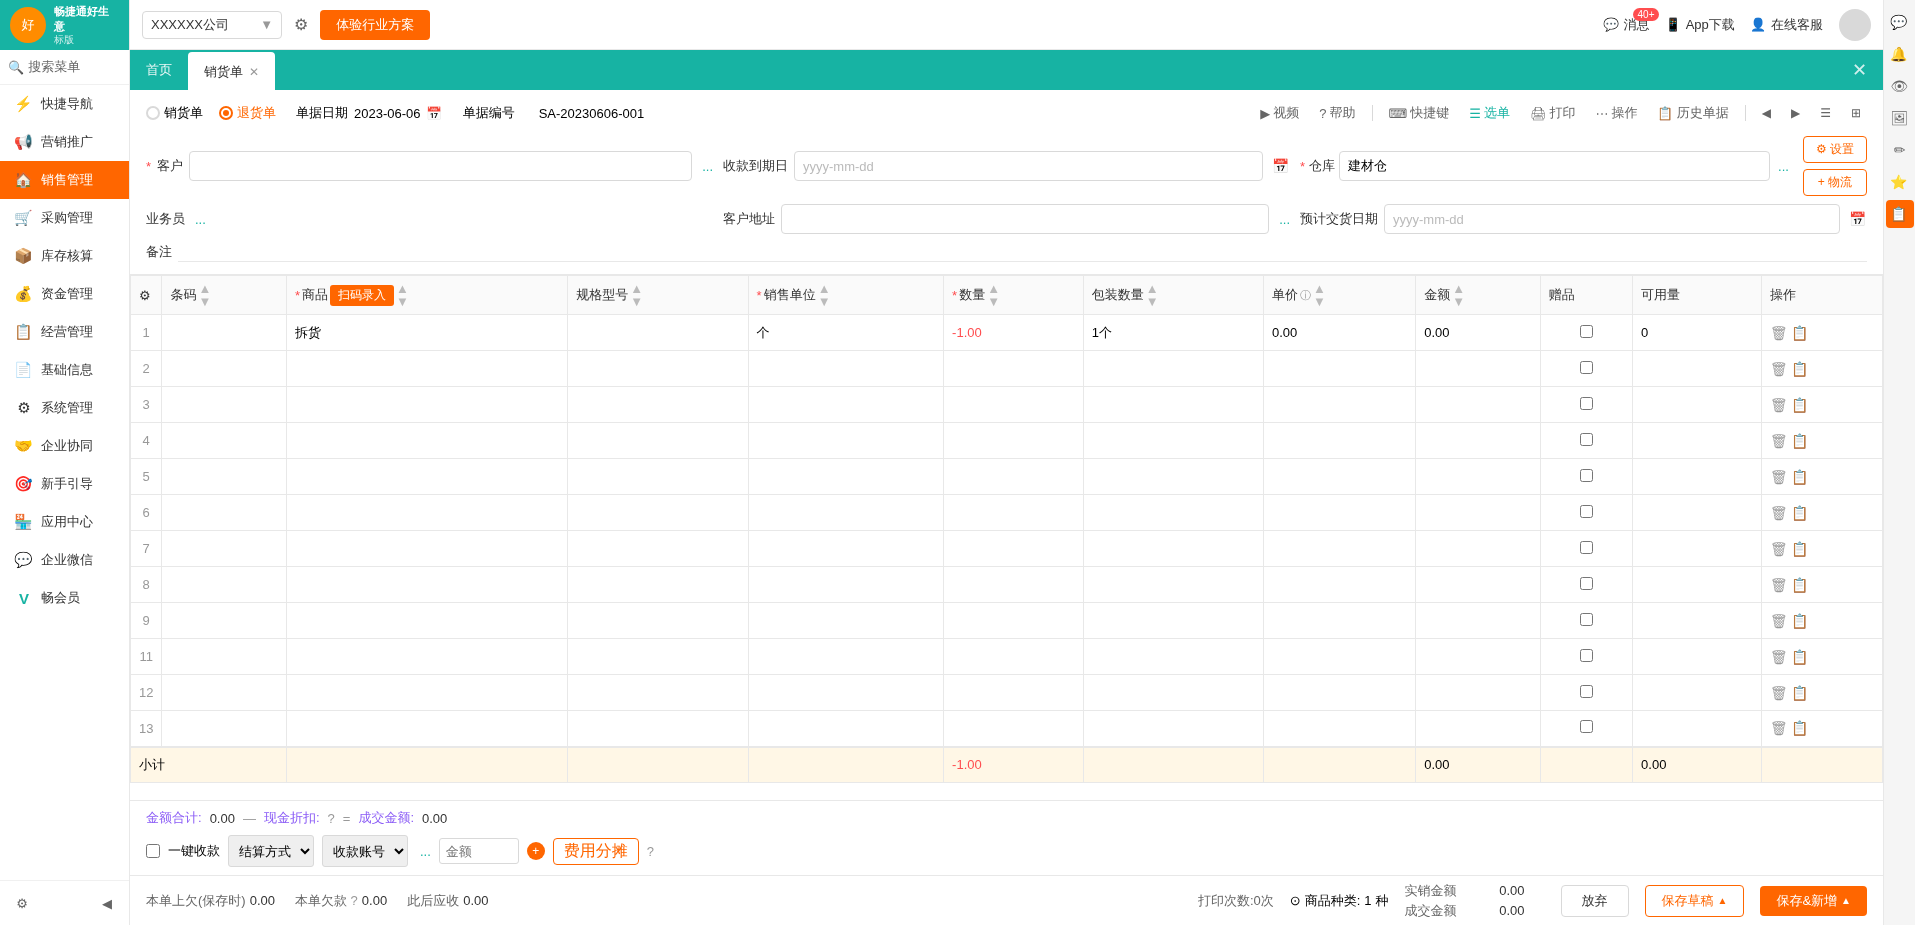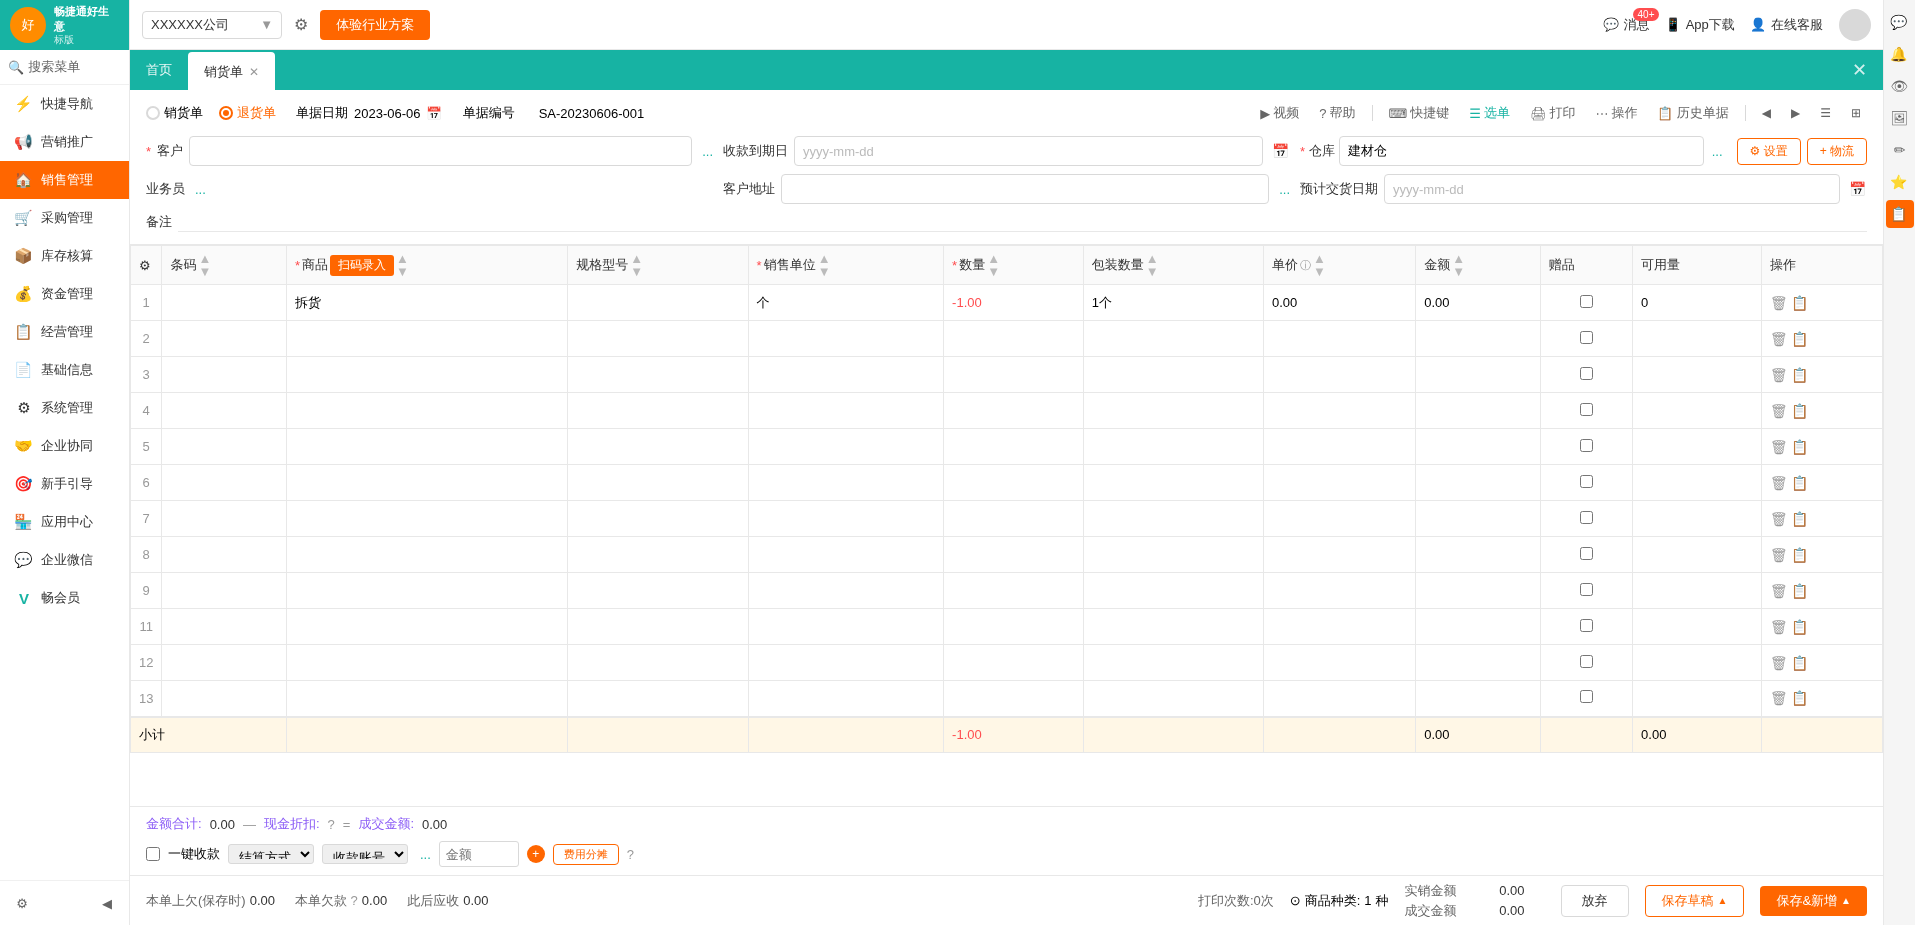"⚙ 设置" .side-buttons { flex-direction: row -> column }
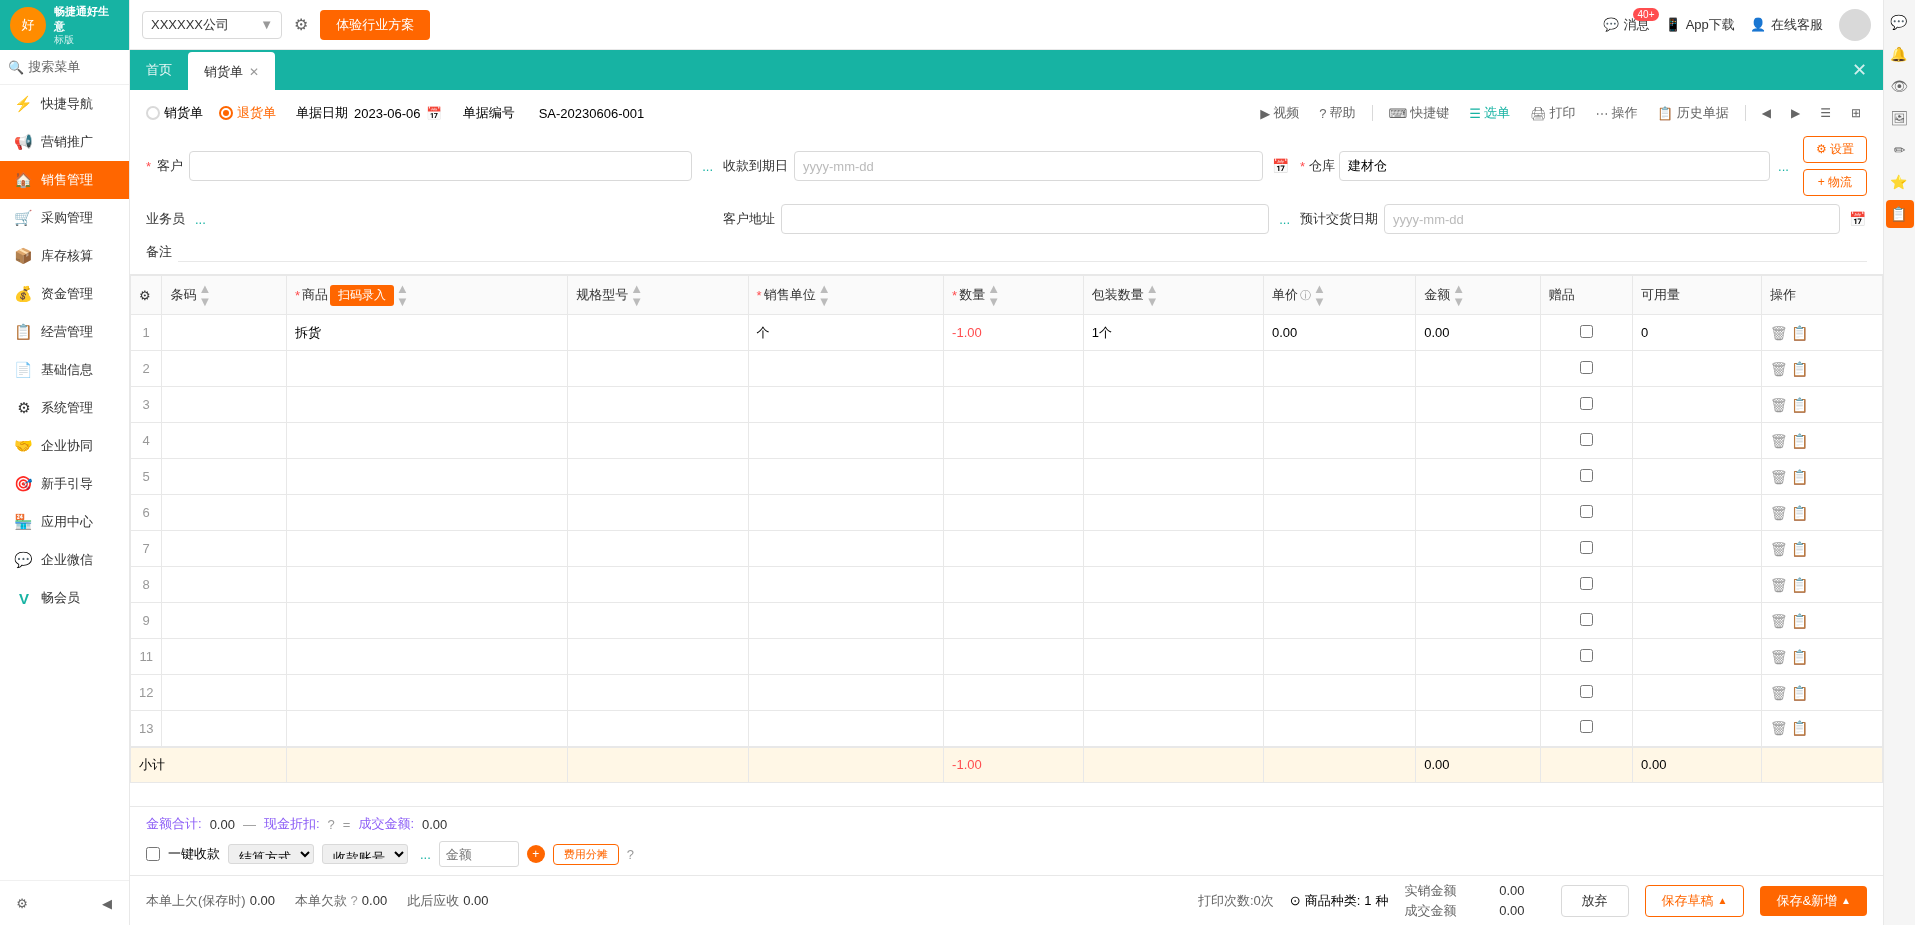"结算方式" .select-small { height: 20px -> 32px }
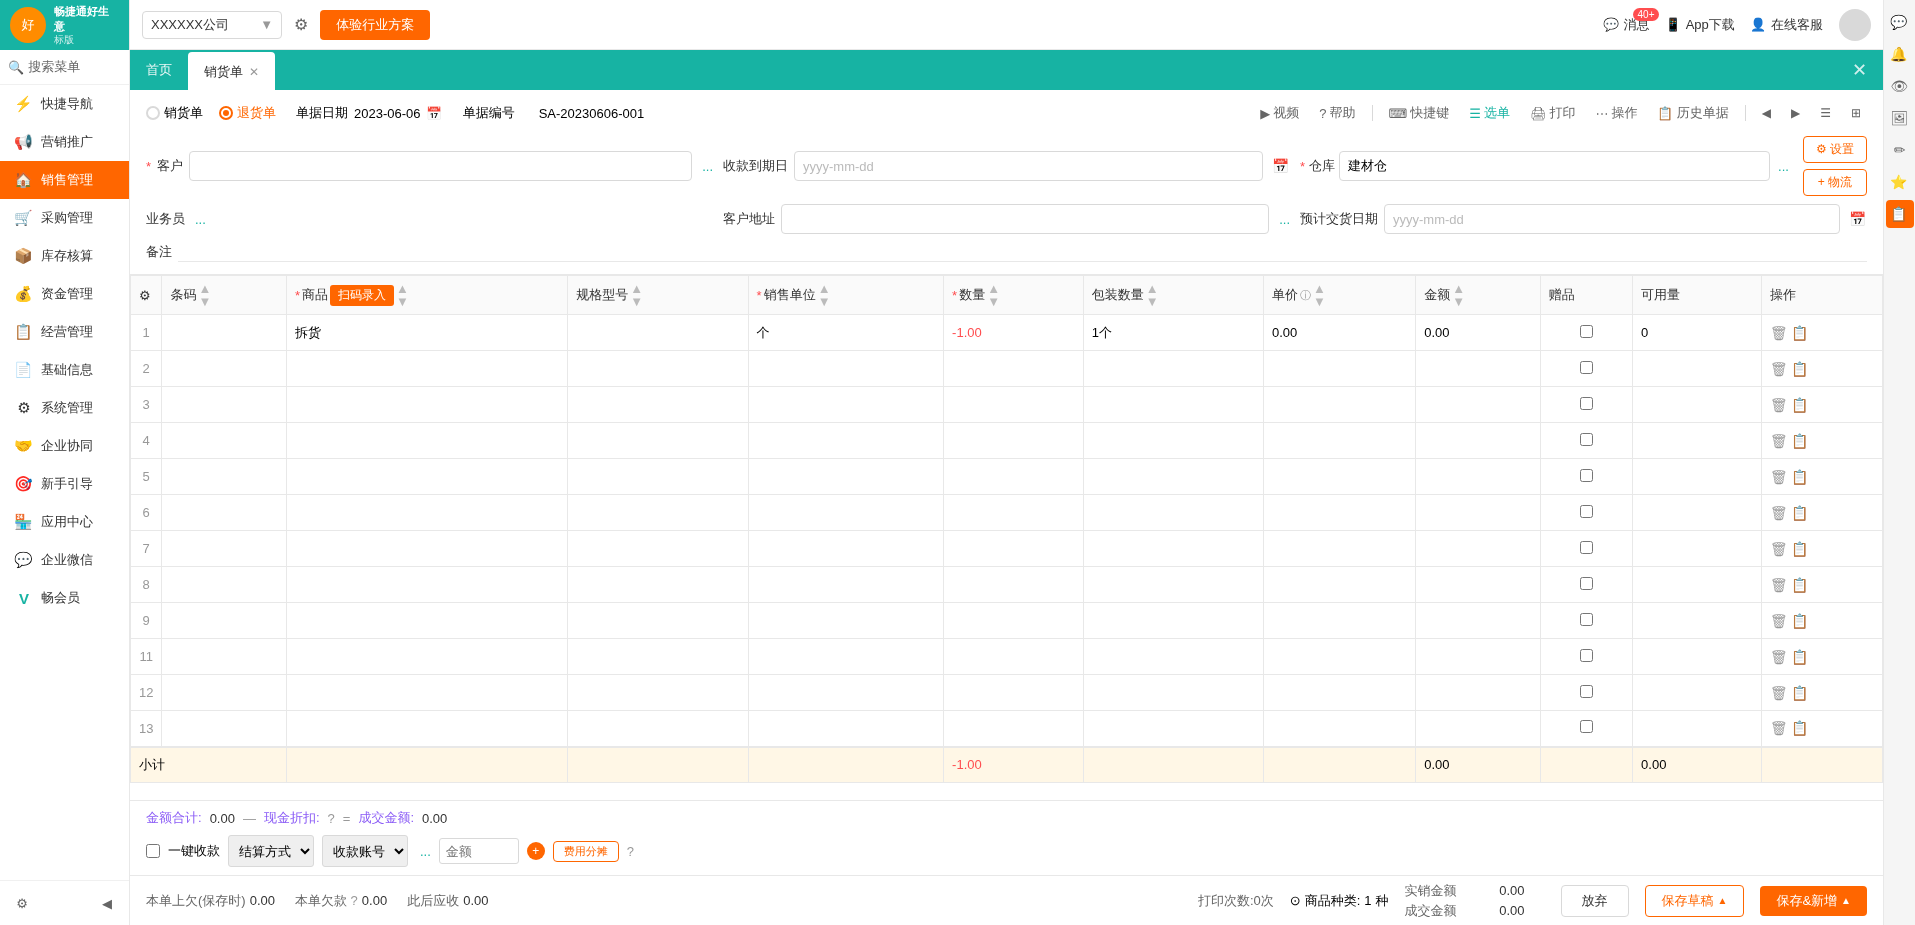"费用分摊" .expense-btn { font-size: 11px -> 16px }
